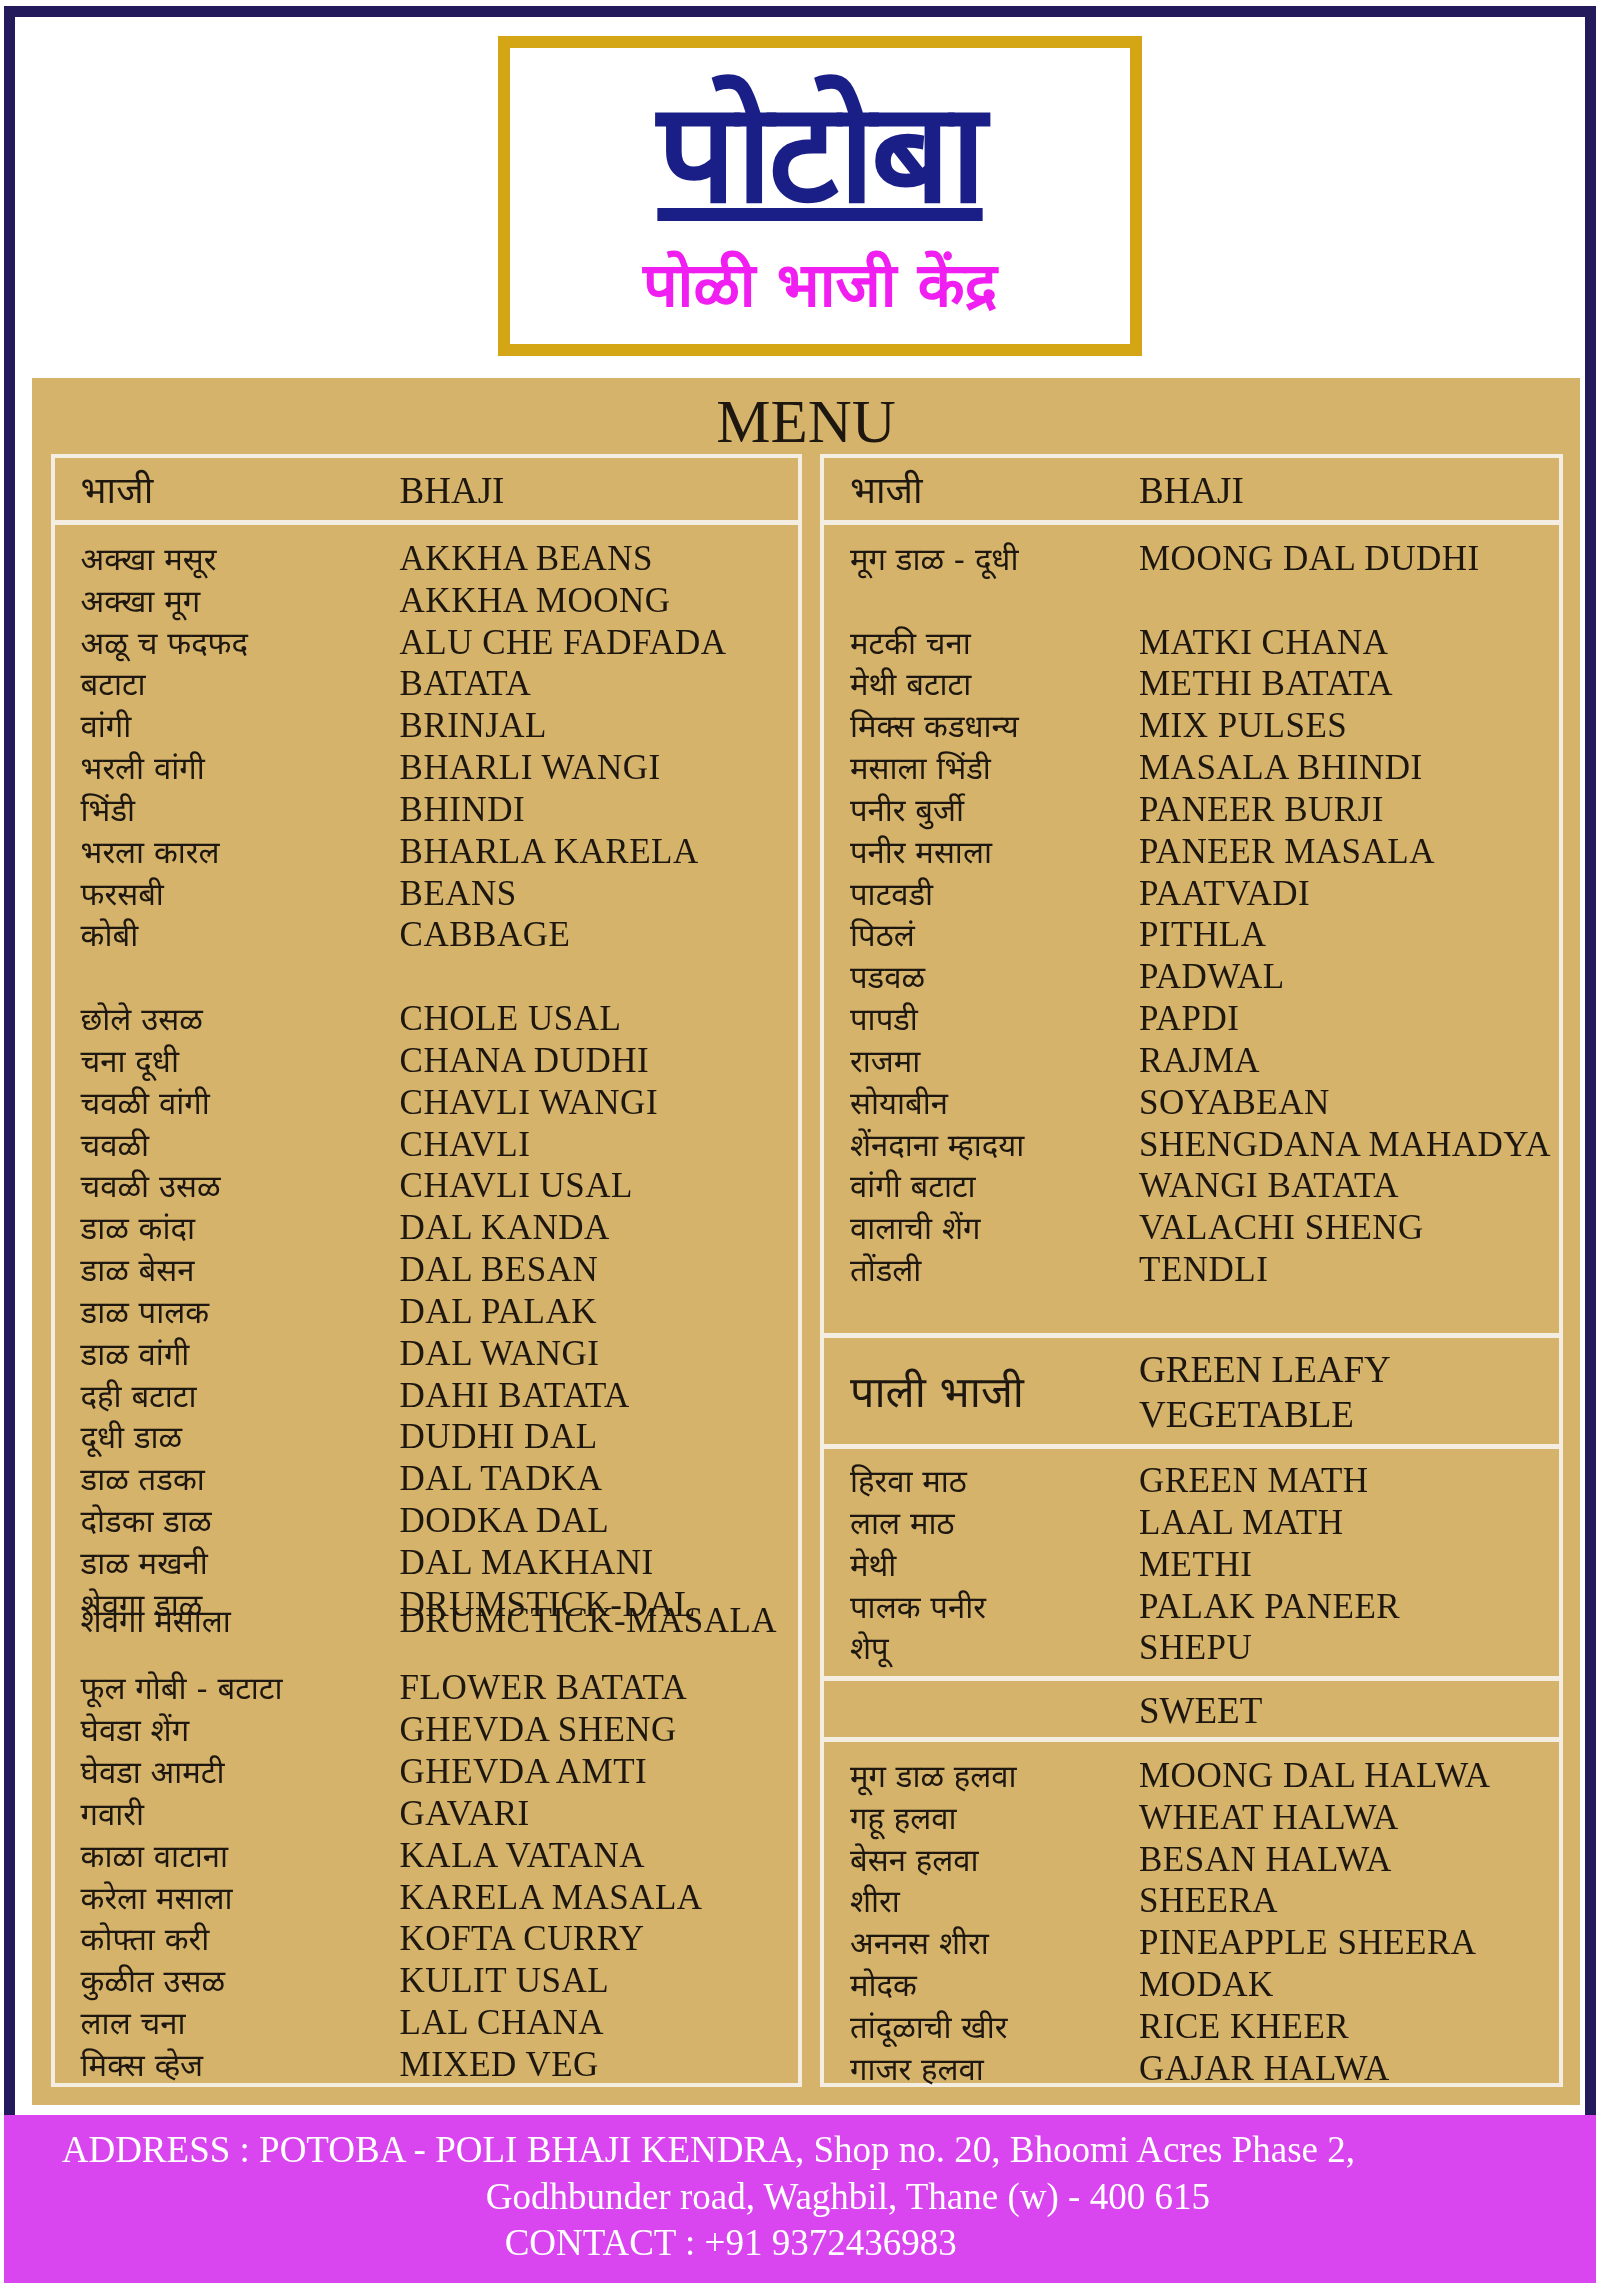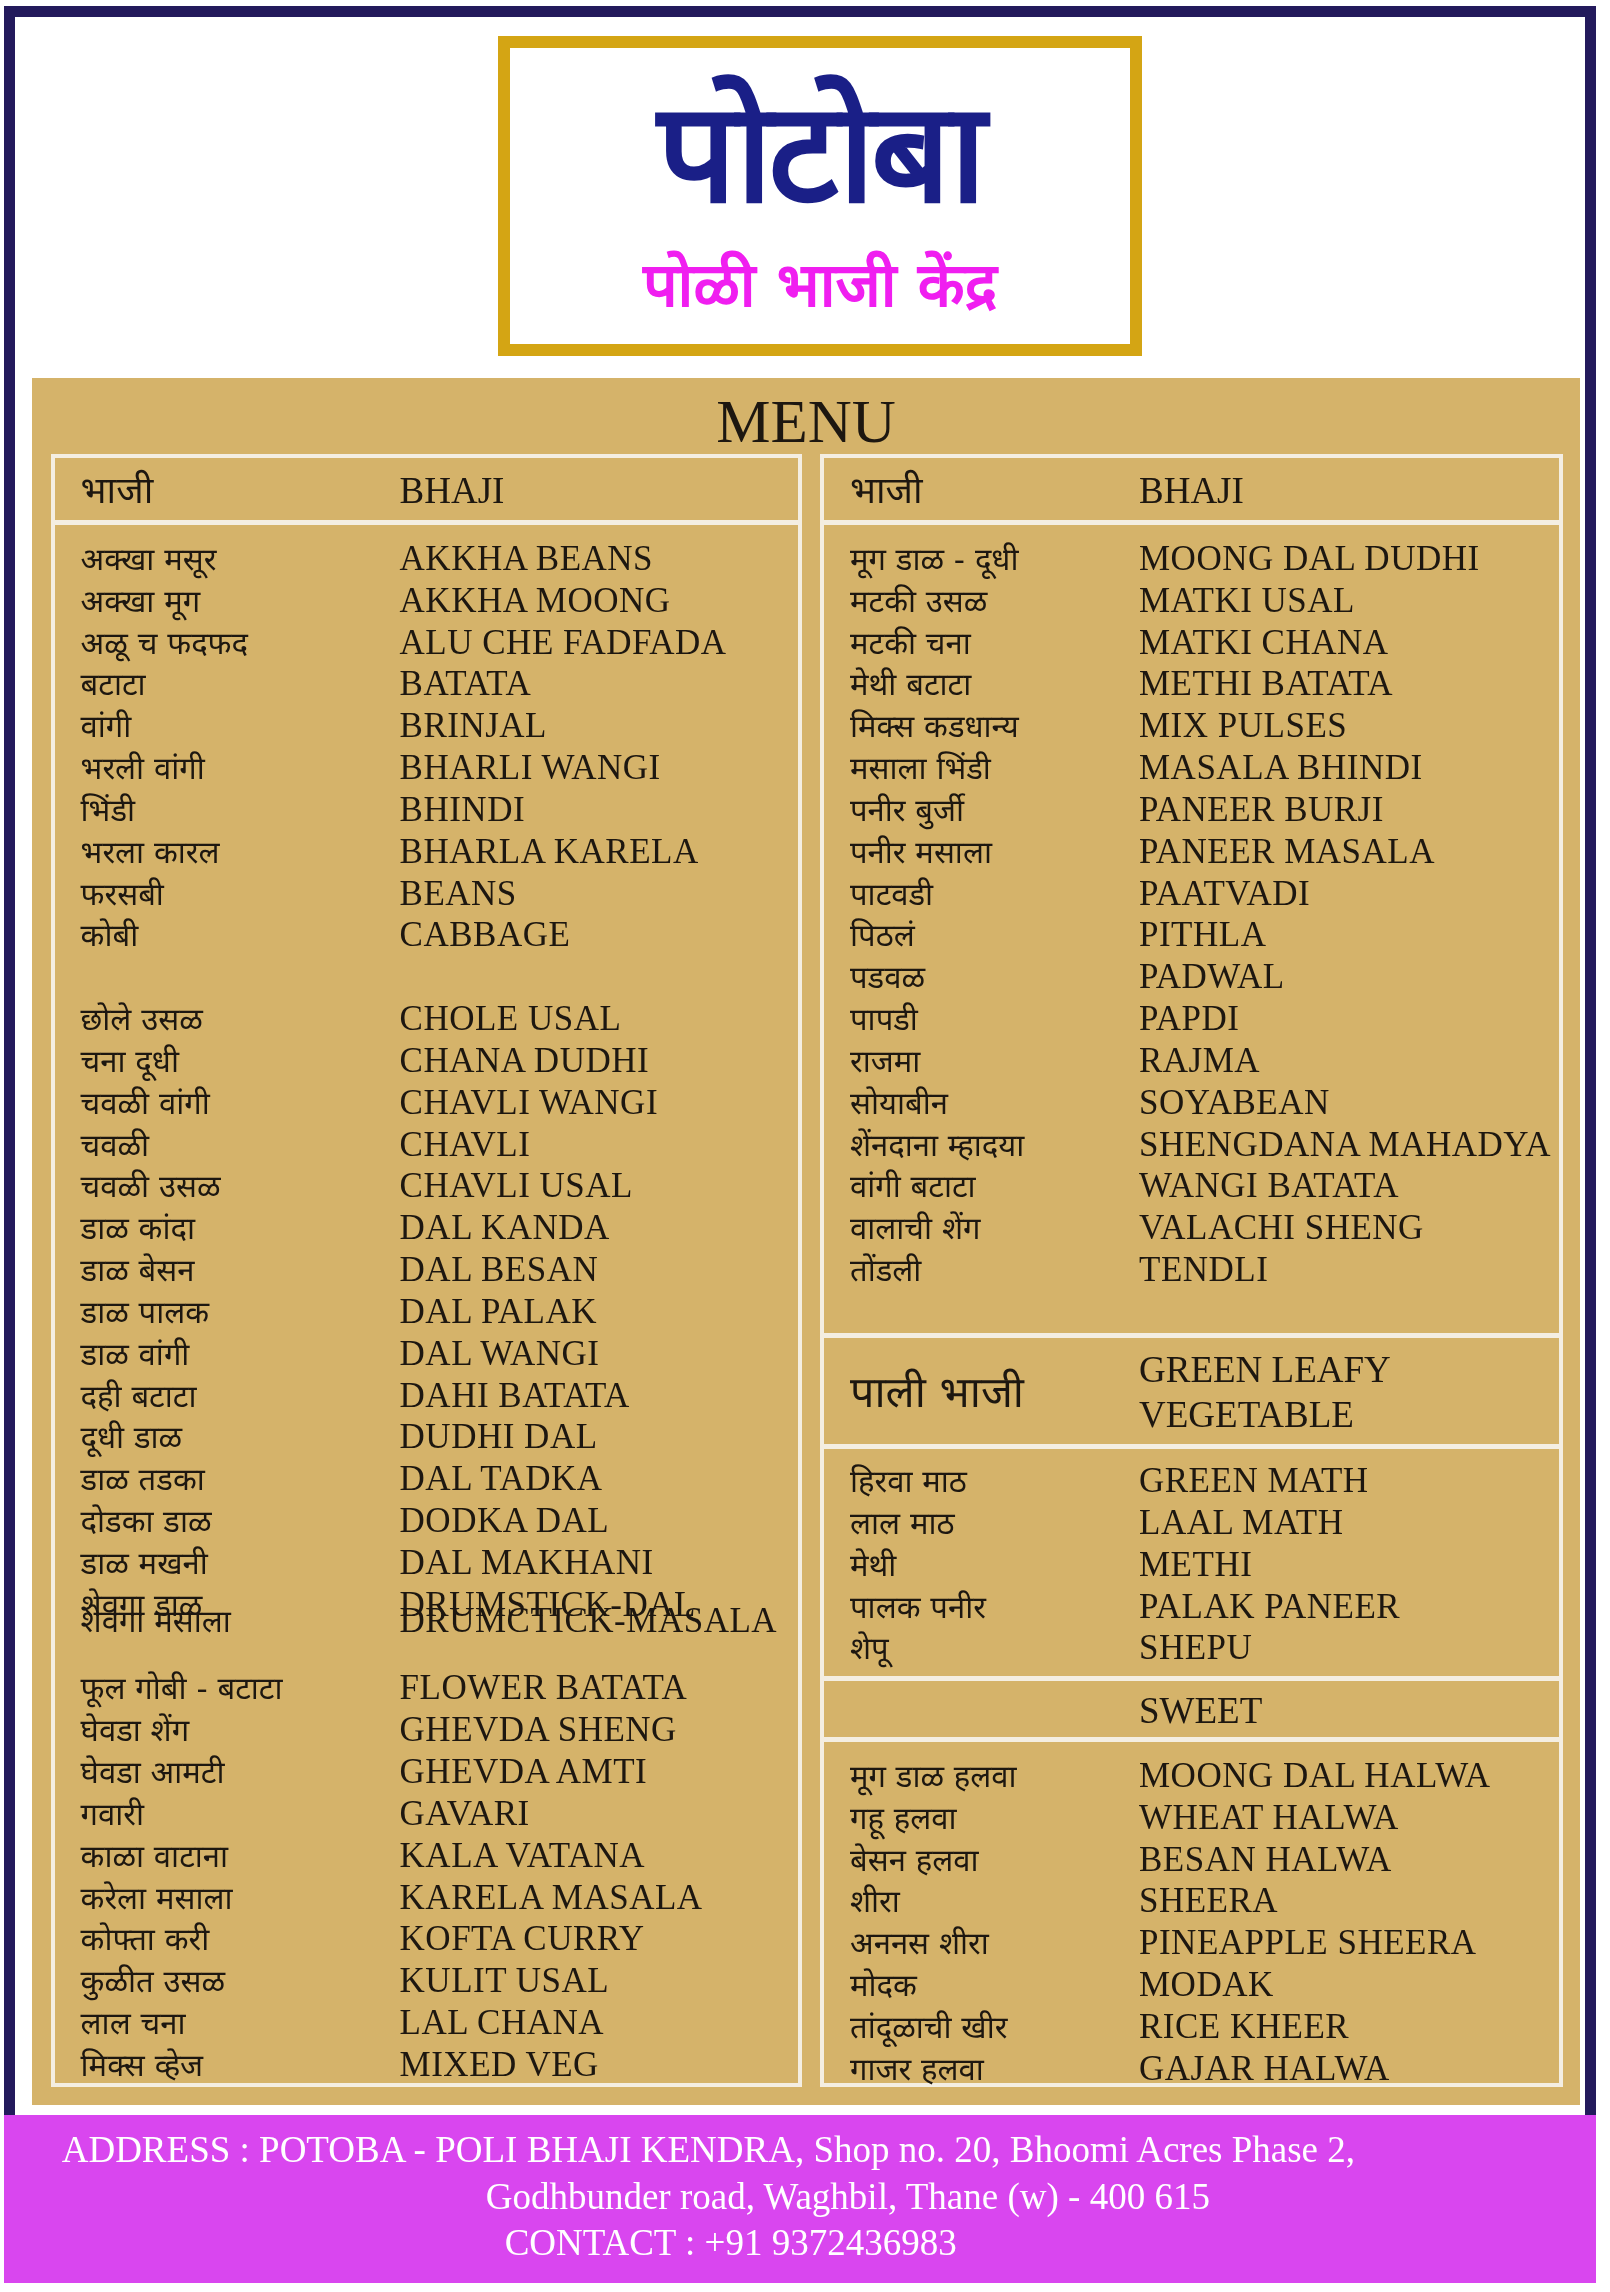"पोटोबा" .logo-title { text-decoration: none -> underline }
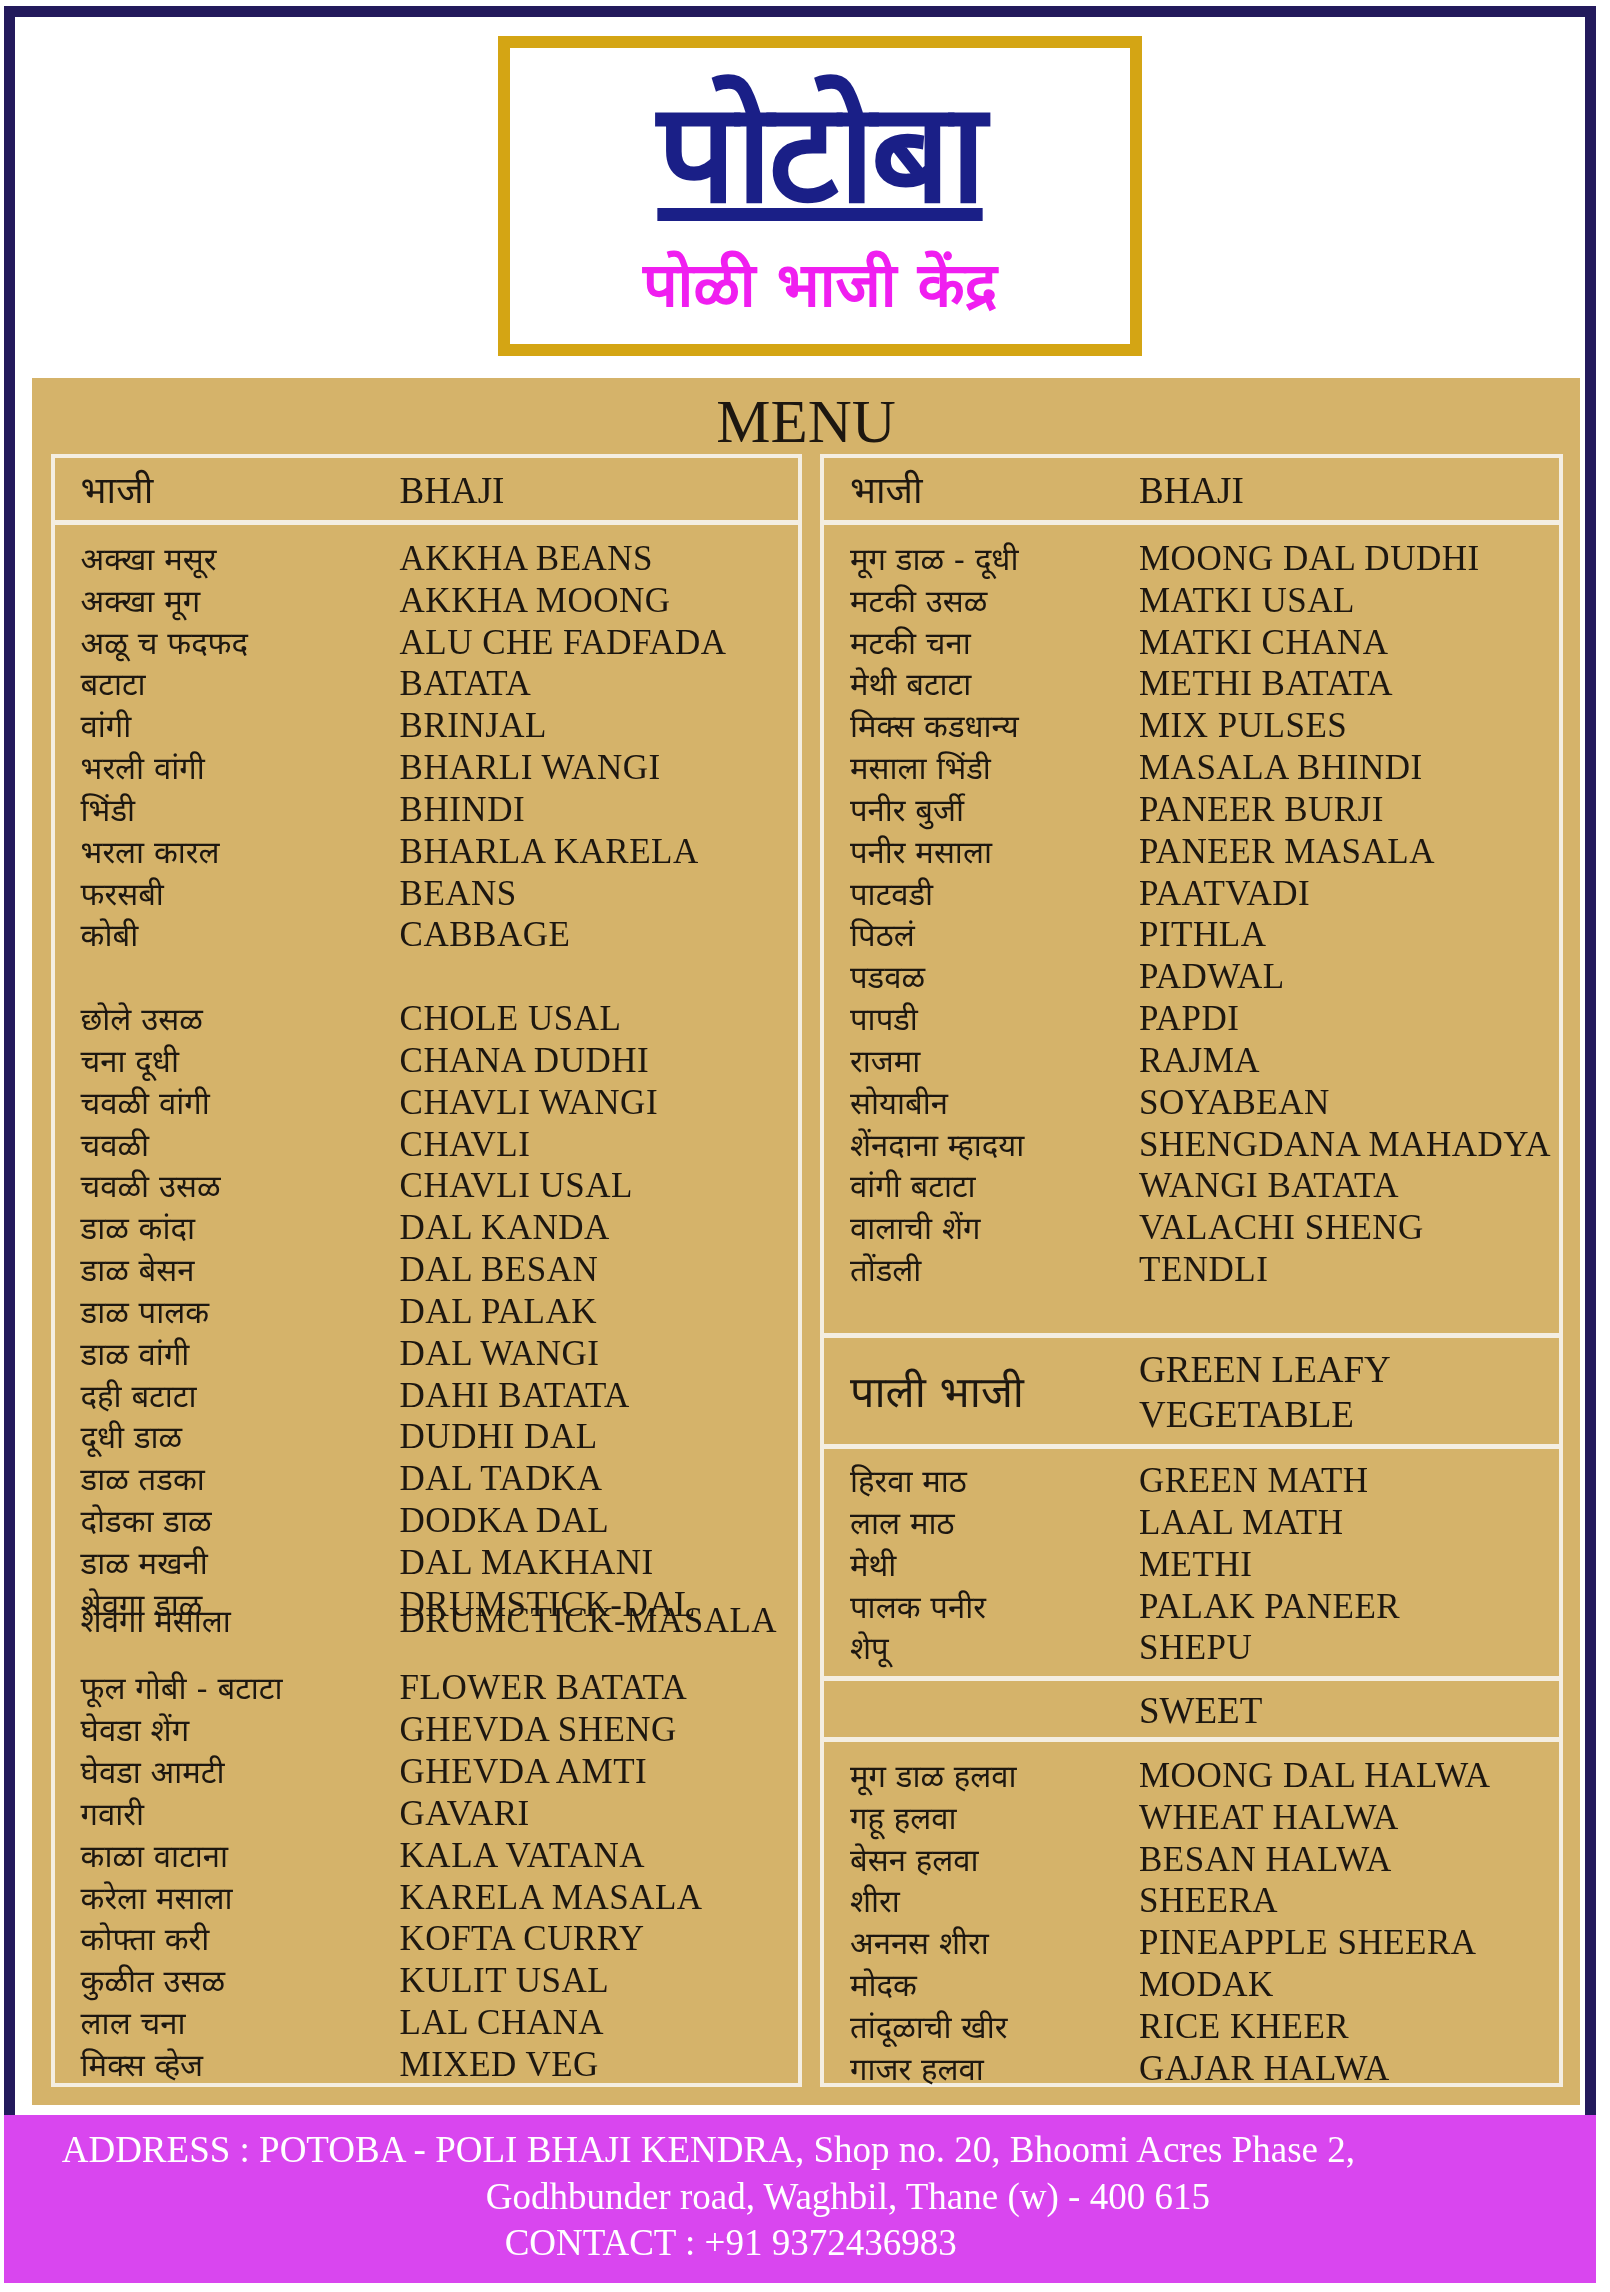"मटकी उसळ" div.row { html: <div> <span>मटकी उसळ</span> <span>MATKI USAL</span> </div> -> none }
